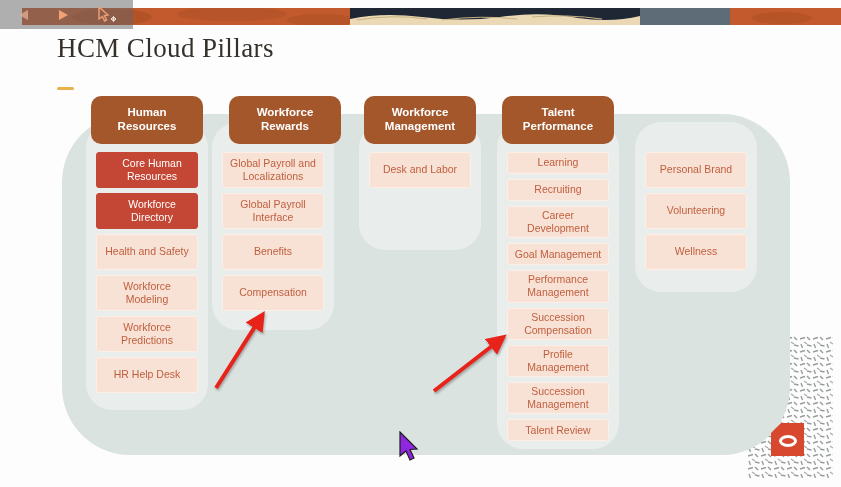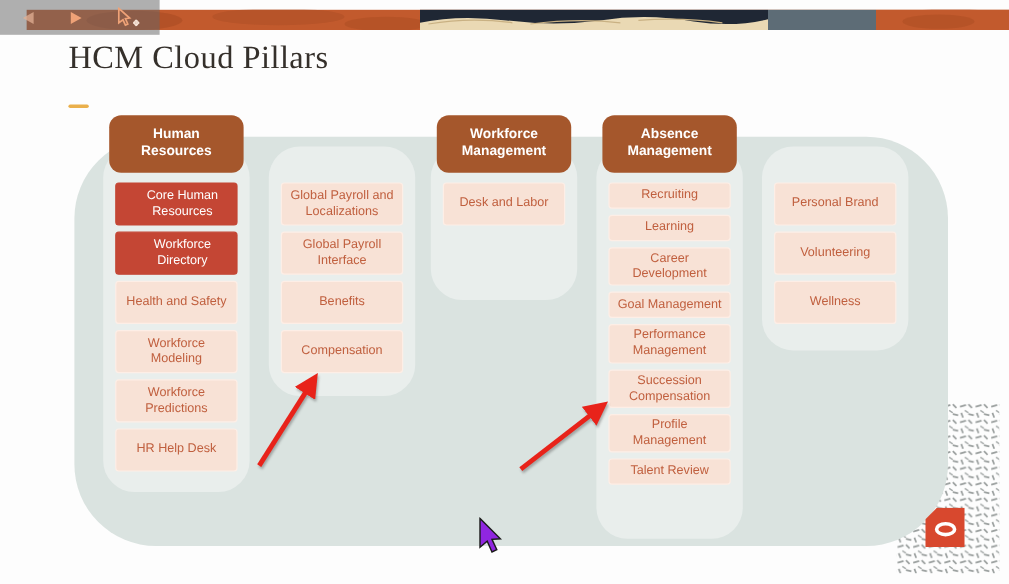"Workforce Rewards" div.pillar-header { html: none -> <div>Workforce Rewards</div> }
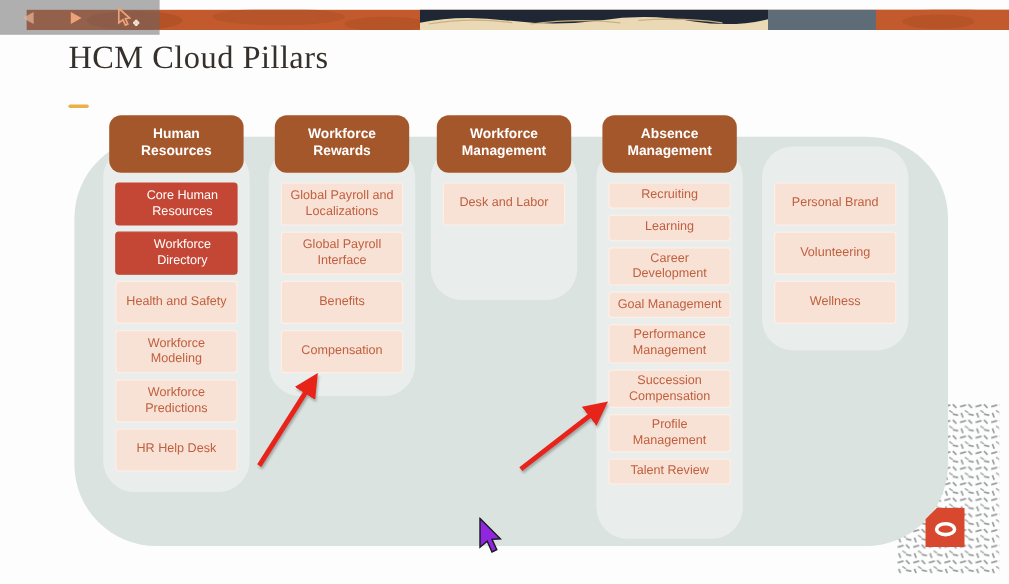"Absence Management" div.pillar-header { text: Absence Management -> Talent Performance }
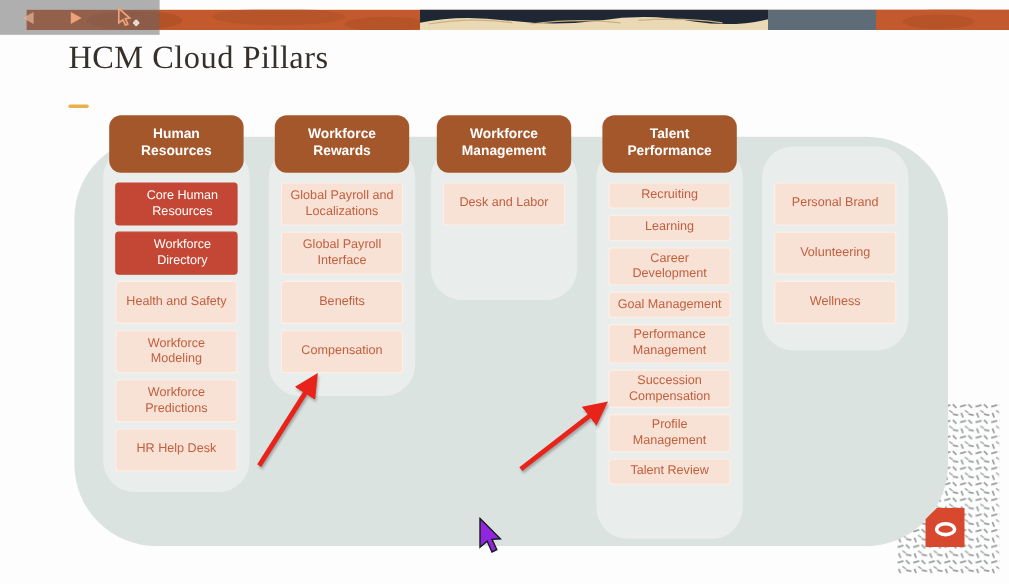"Global Payroll and Localizations" .c2 { left: 224px -> 212px }
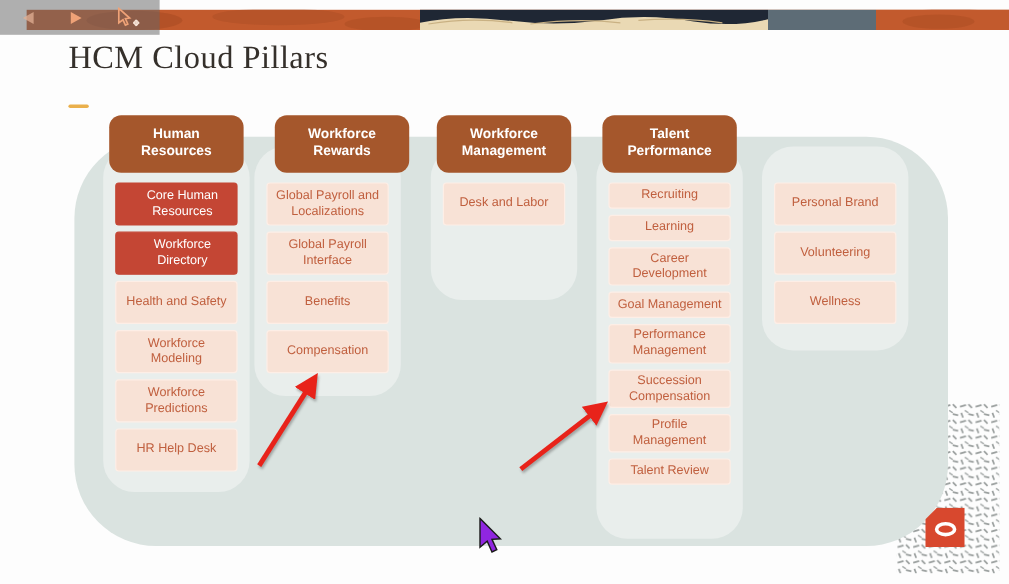"Recruiting" div.item { order: before "Learning" -> after "Learning" }
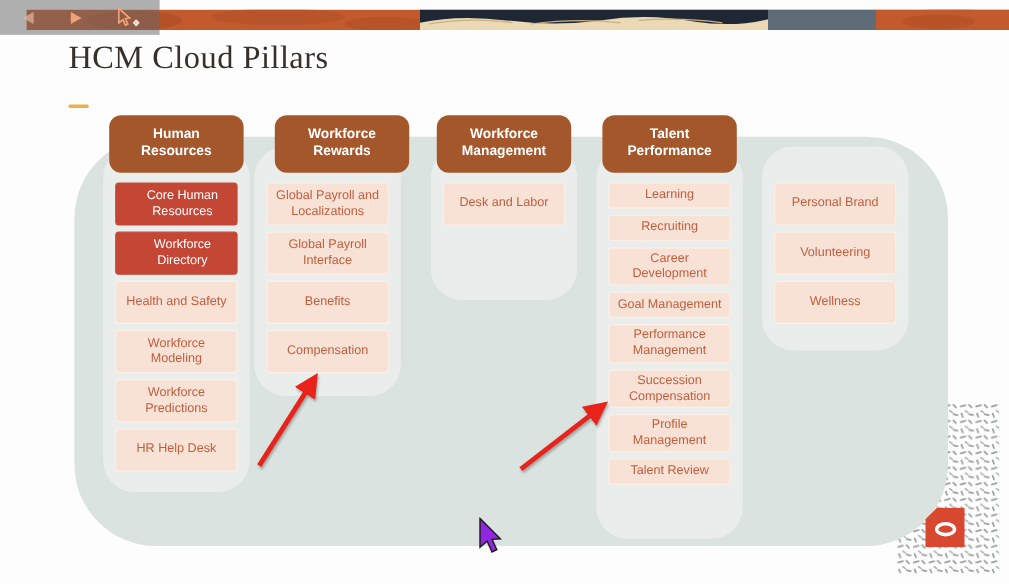"Succession Management" div.item { html: none -> <div>Succession Management</div> }
